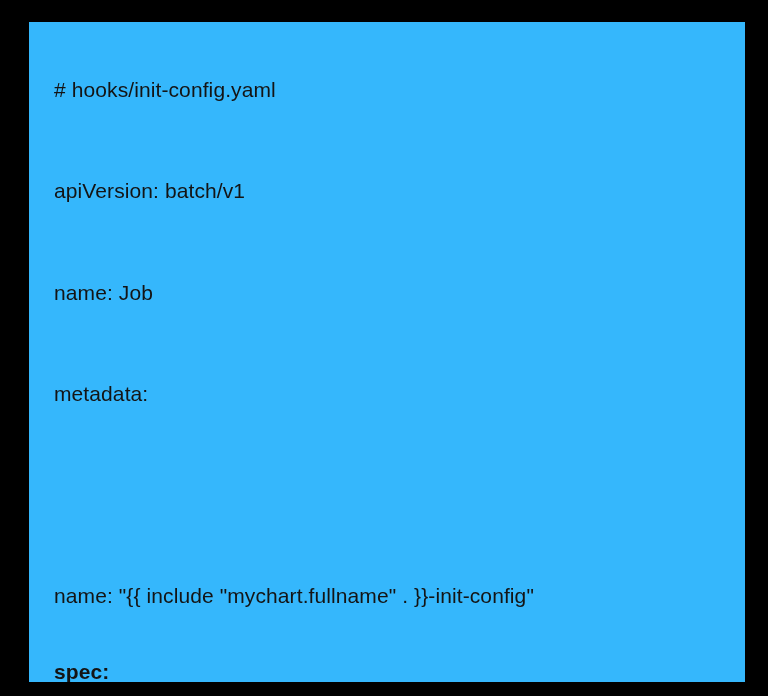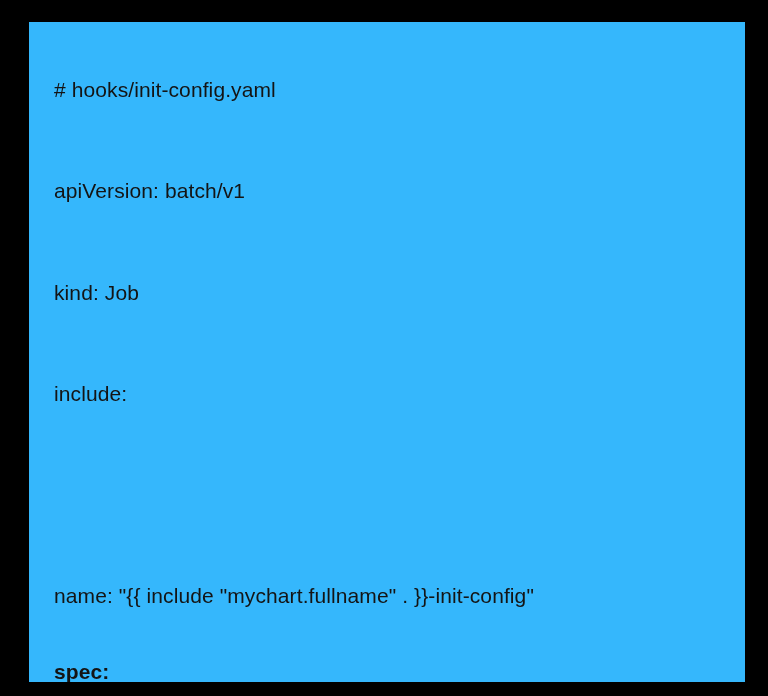"kind: Job" div.code-line { text: kind -> name }
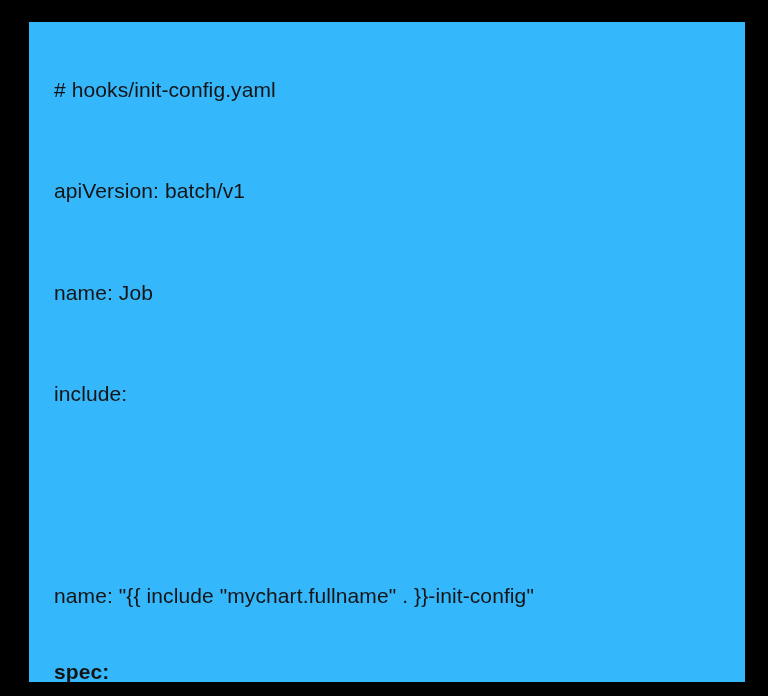"include:" div.code-line { text: include -> metadata }
